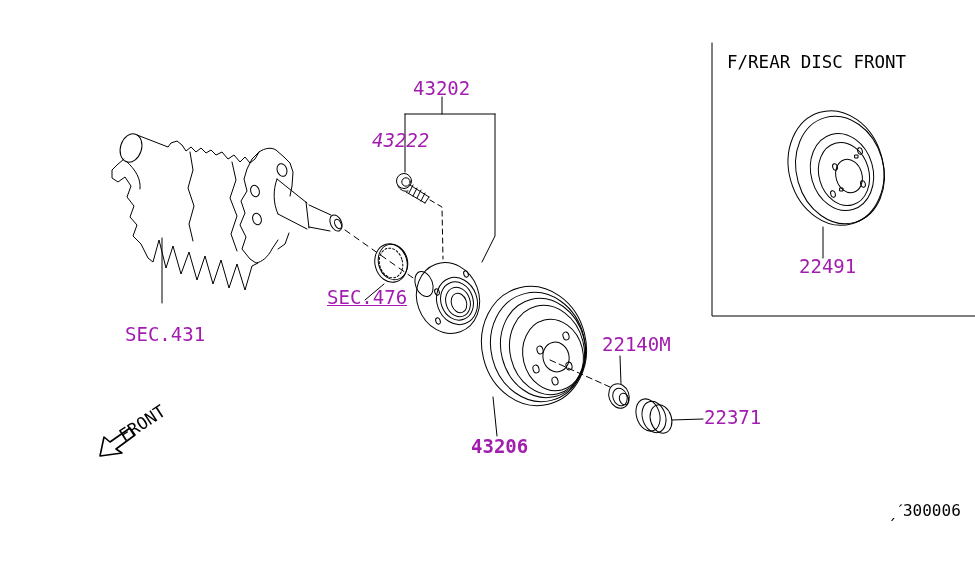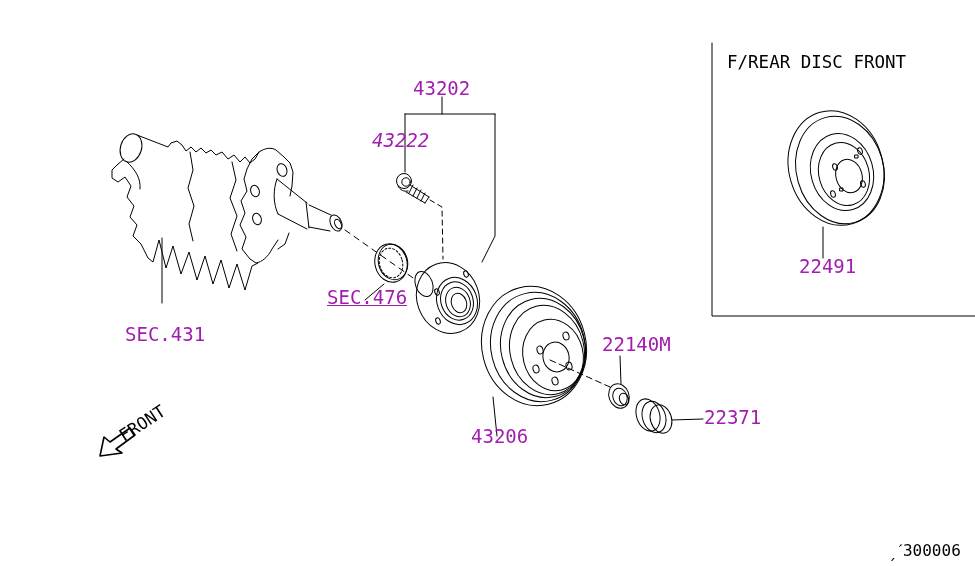"43206" .c43206 { font-weight: none -> bold; top: 427px -> 437px }
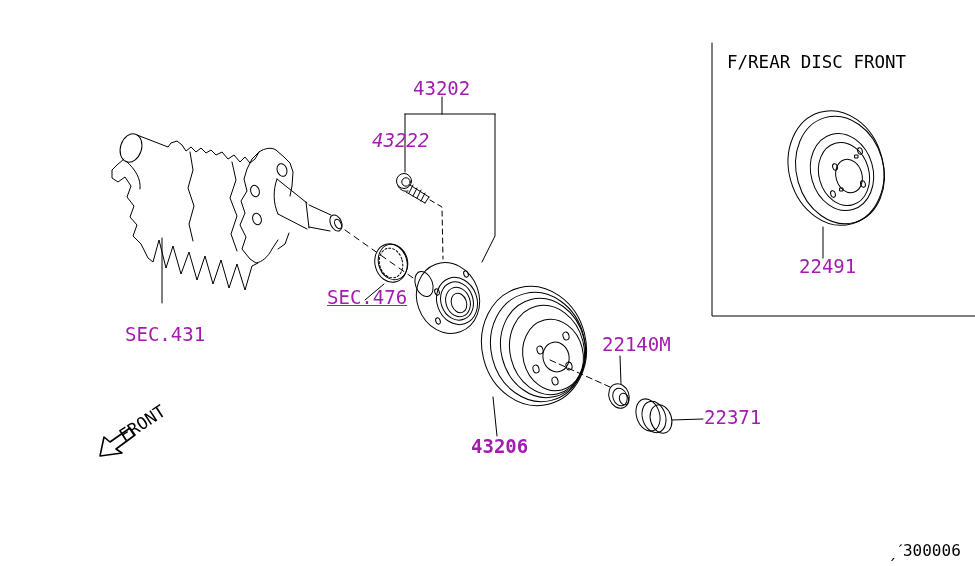"ˏˊ300006" .footer-code { margin-top: 40px -> none }
